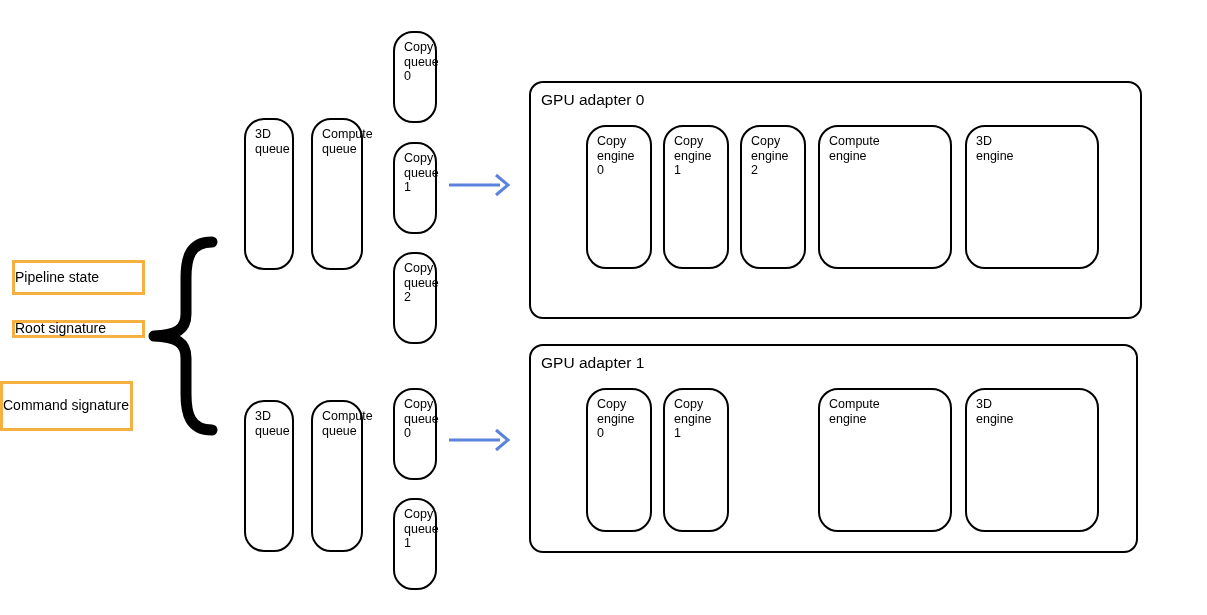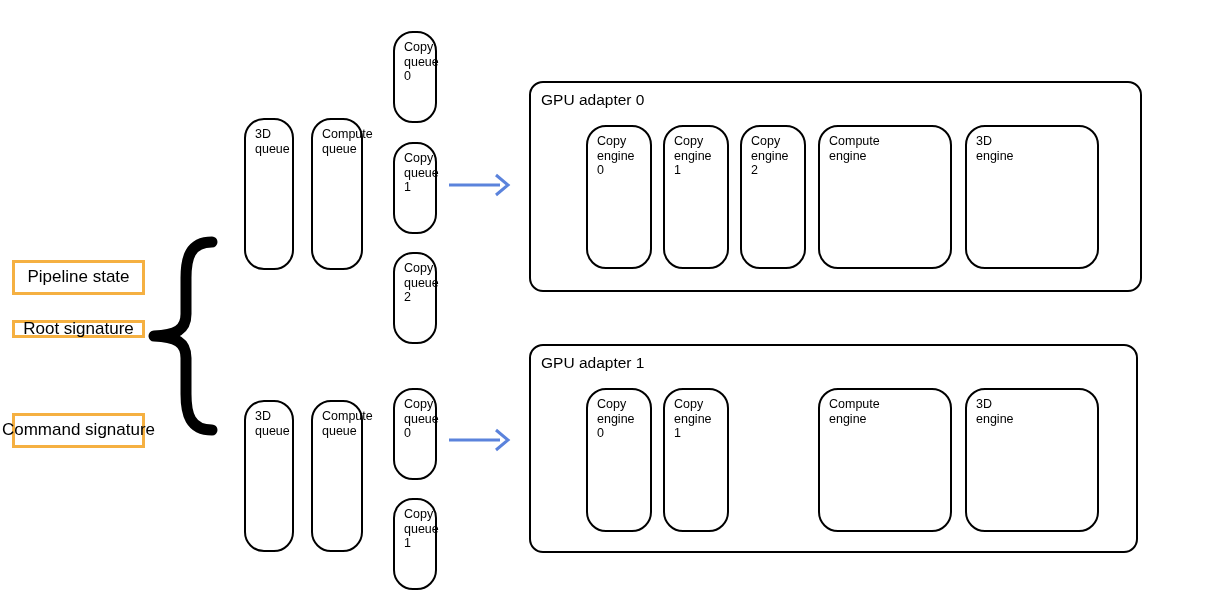"GPU adapter 0" div.adapter { height: 211px -> 238px }
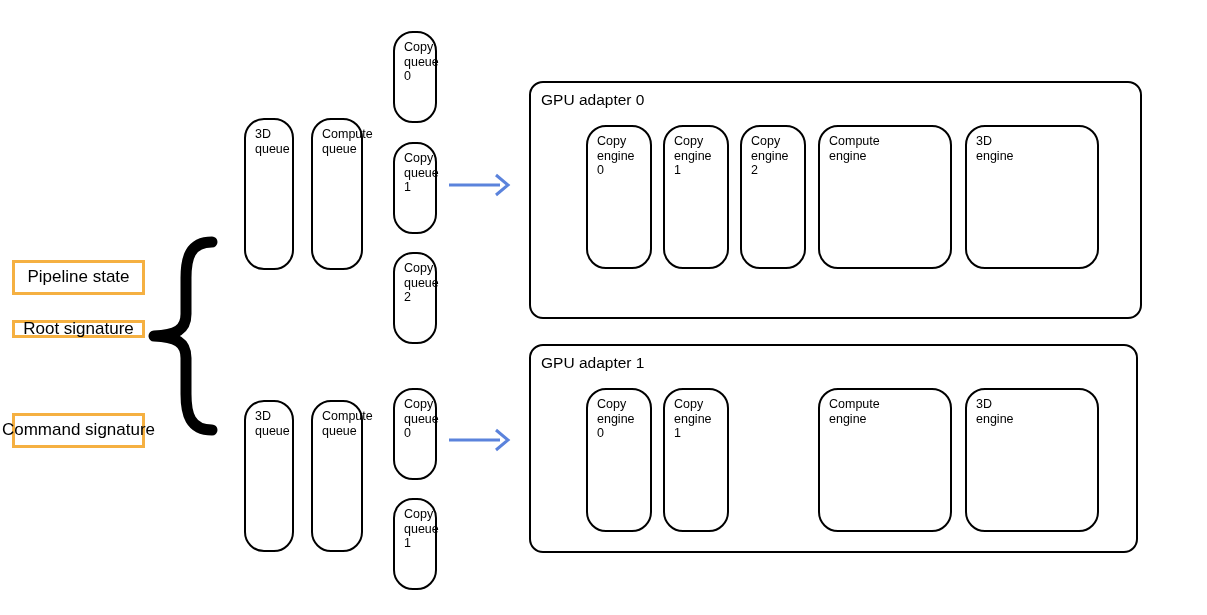"Pipeline state" .res-box { font-size: 17px -> 14px; justify-content: center -> none }
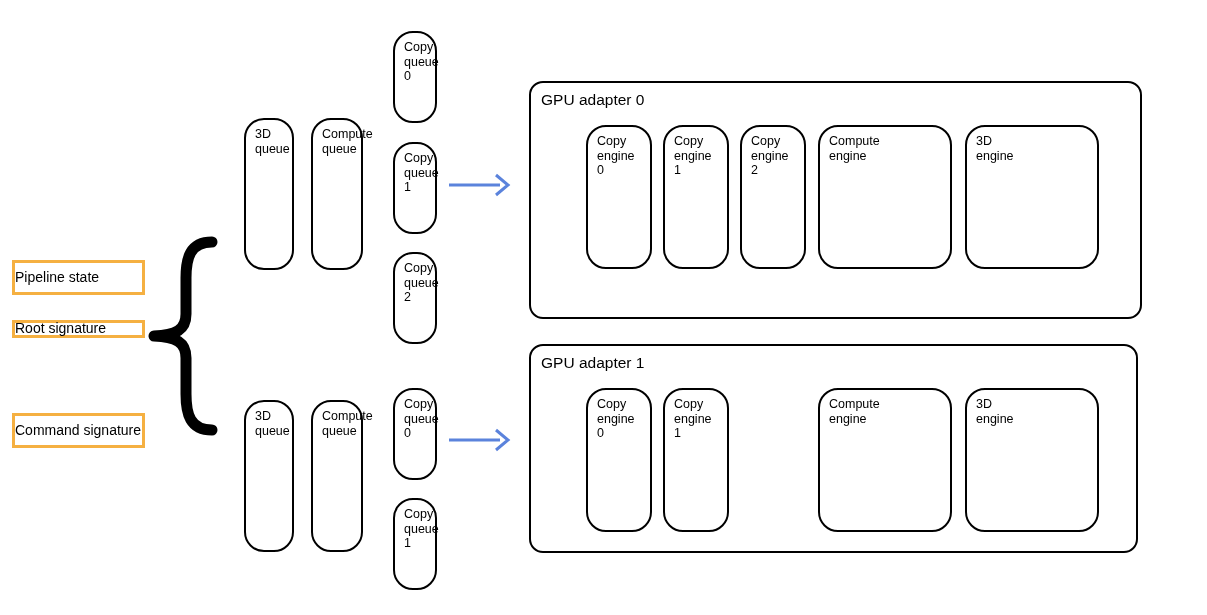"Command signature" div.res-box { height: 35px -> 50px; left: 12px -> 0; margin-top: 32px -> none }
